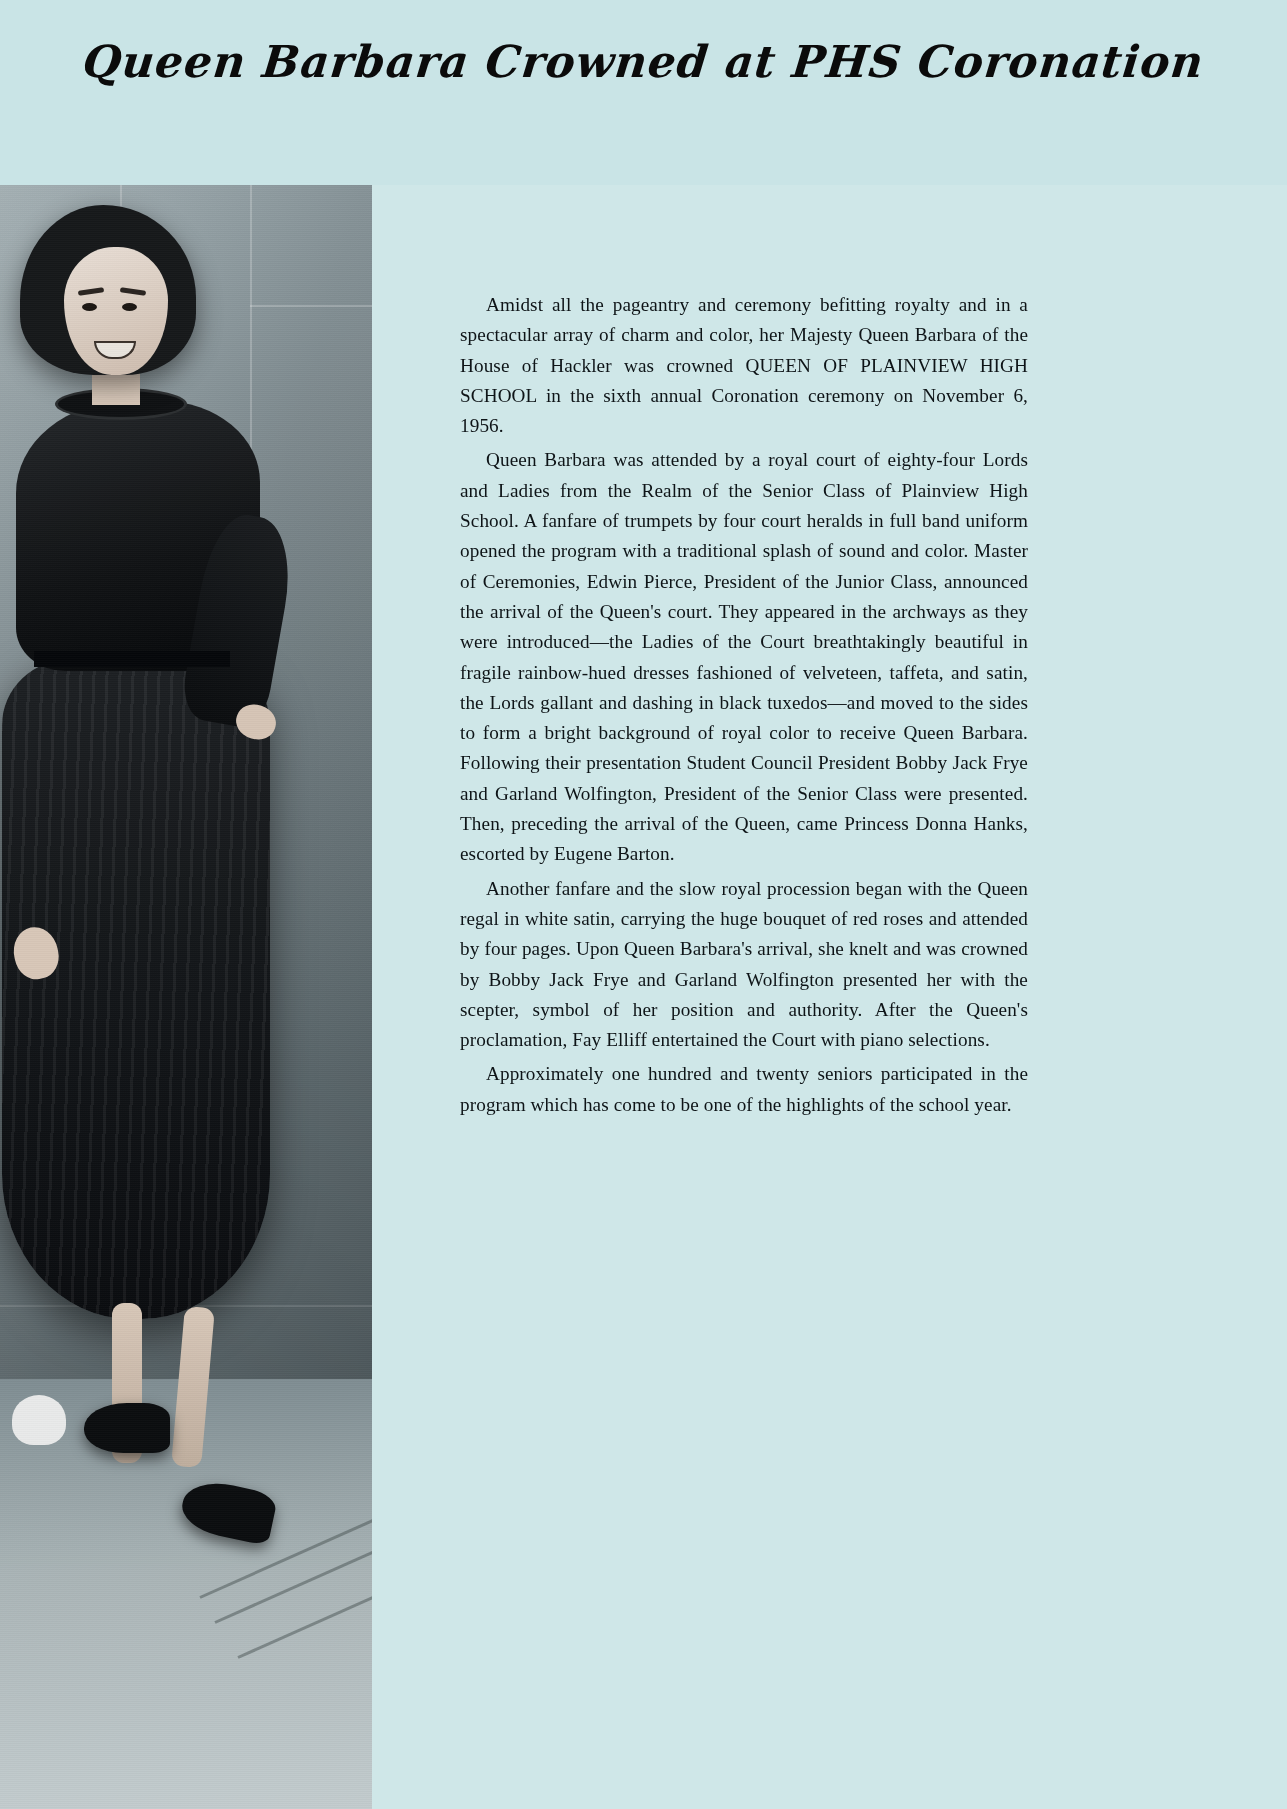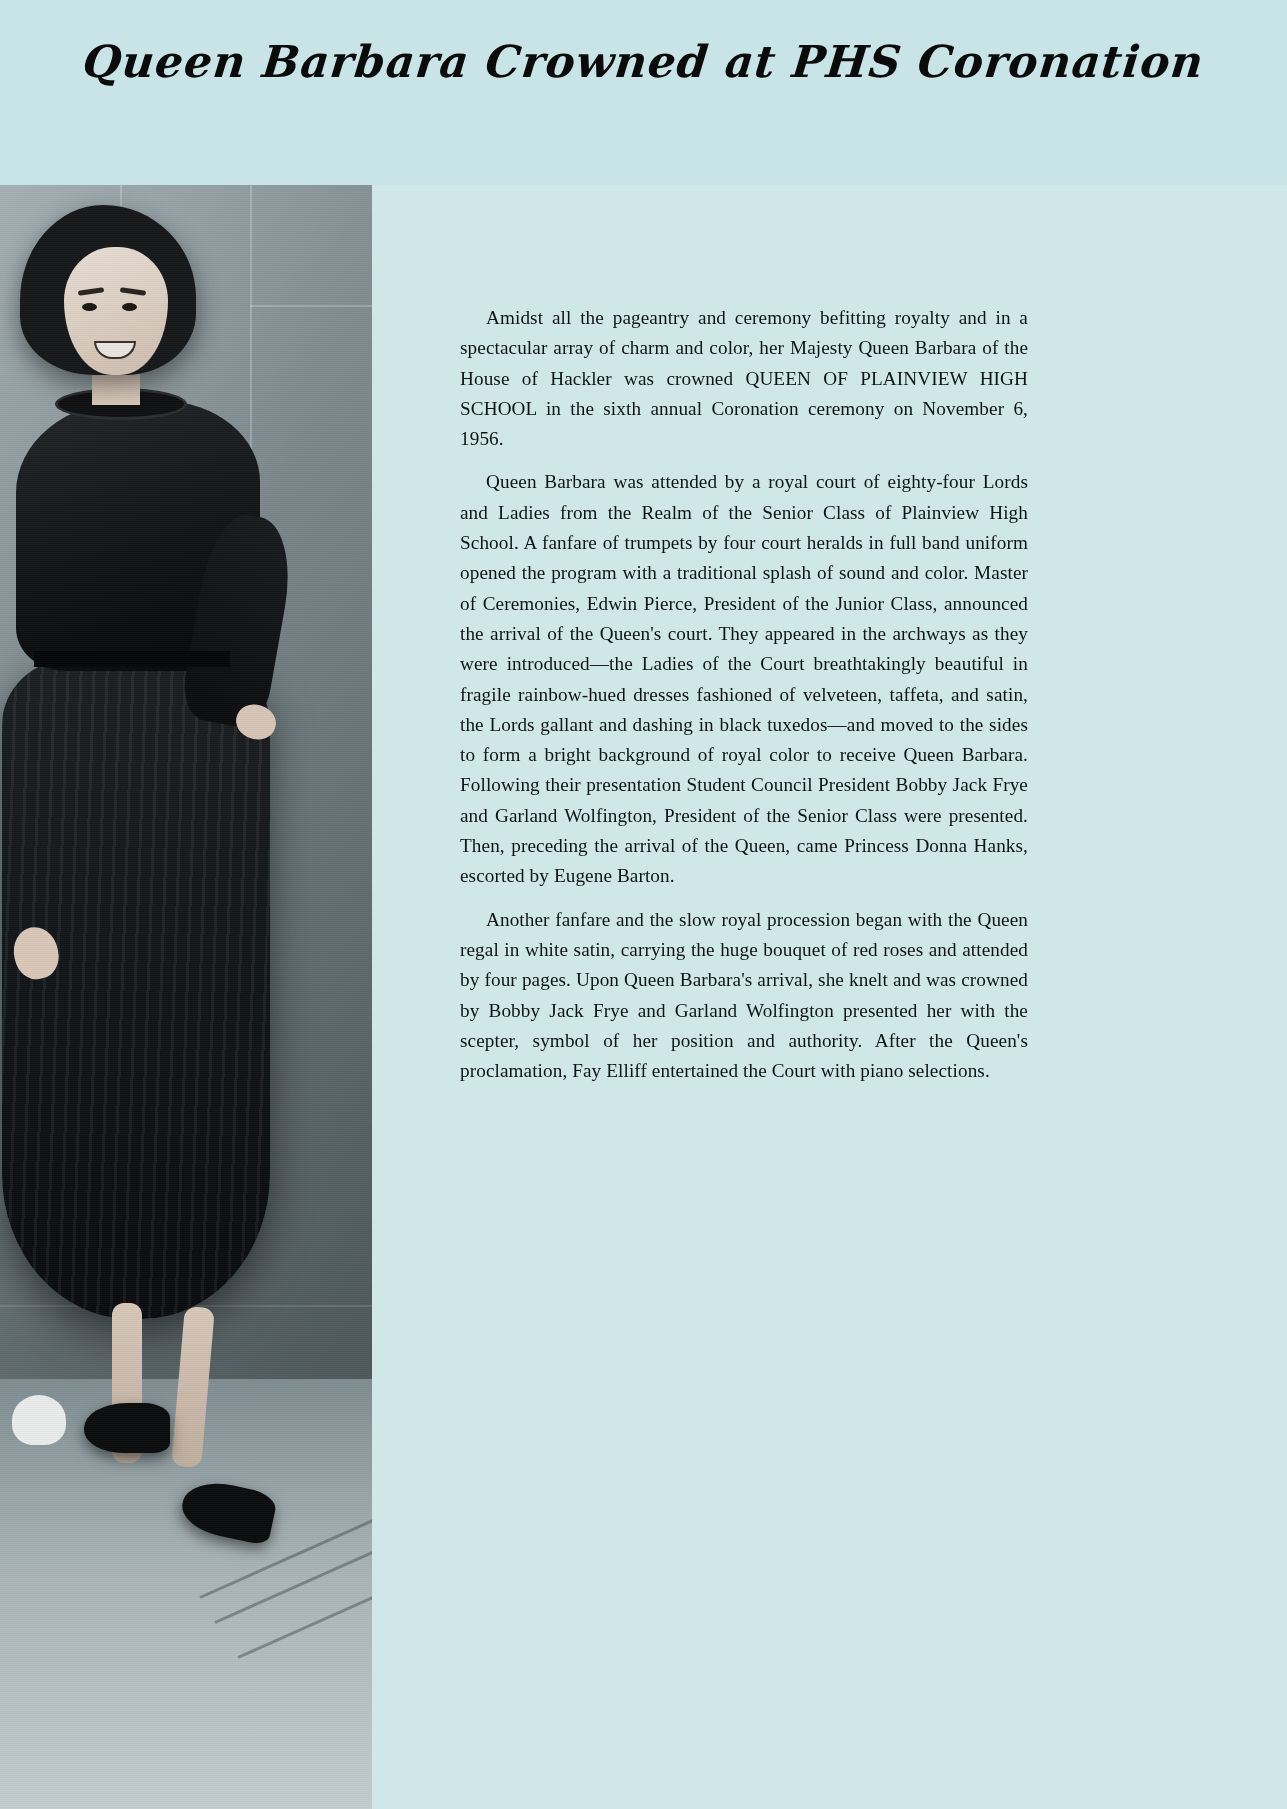"Amidst all the pageantry and" .article p { margin: 13px 0 4px 0 -> 0 0 4px 0 }
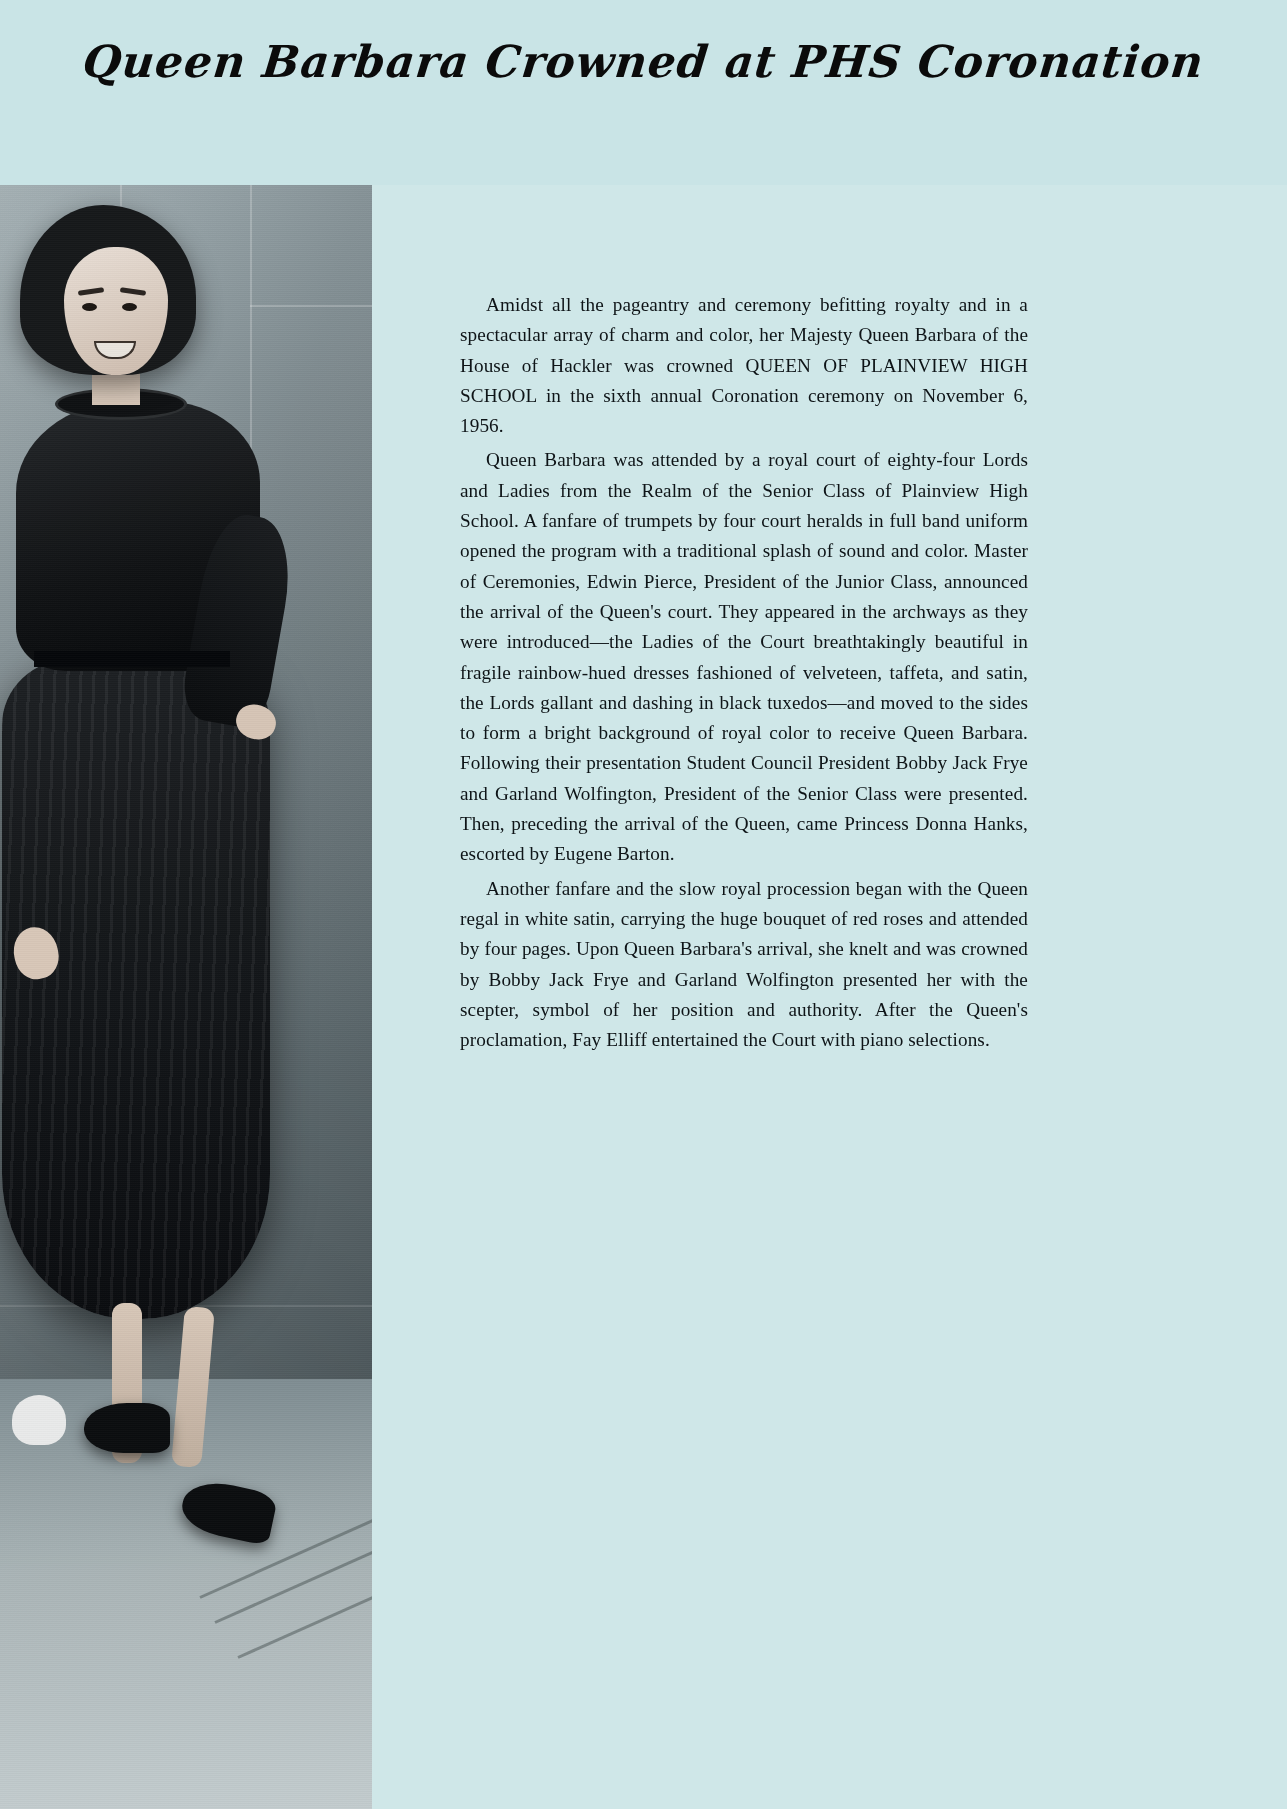"Approximately one hundred and twenty" p { html: none -> <p>Approximately one hundred and twenty seniors participated in the program which has come to be one of the highlights of the school year.</p> }
